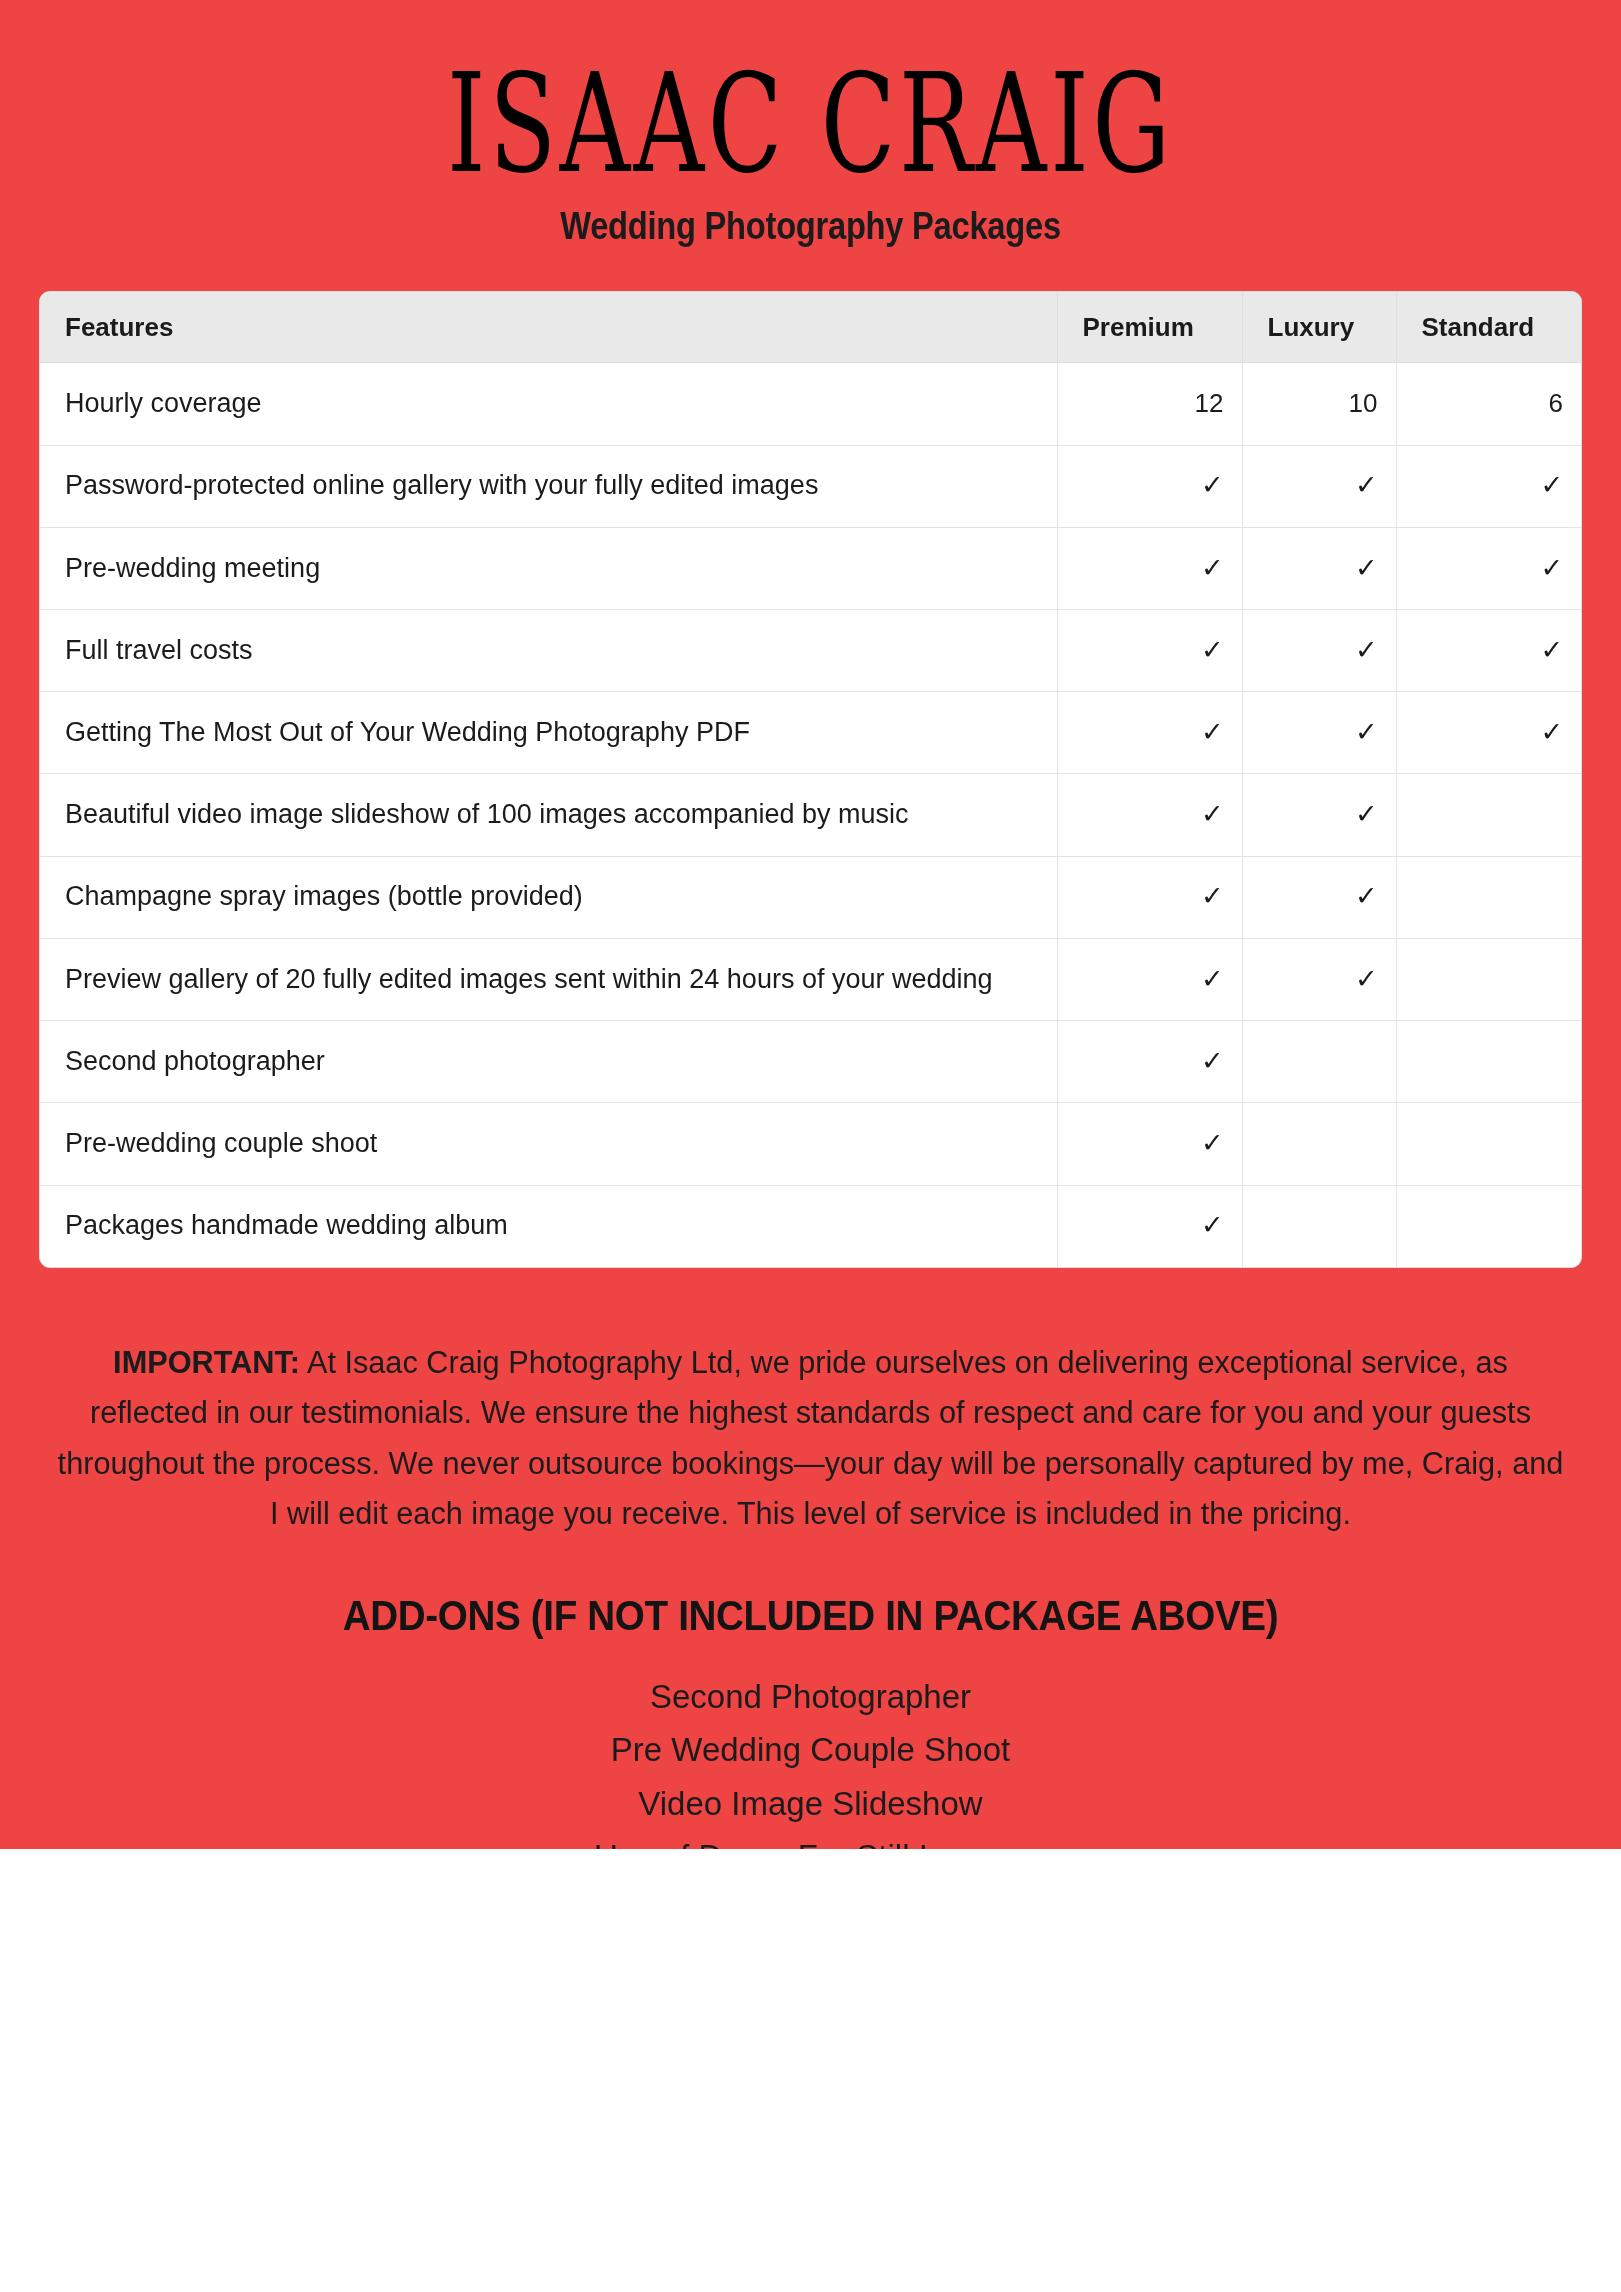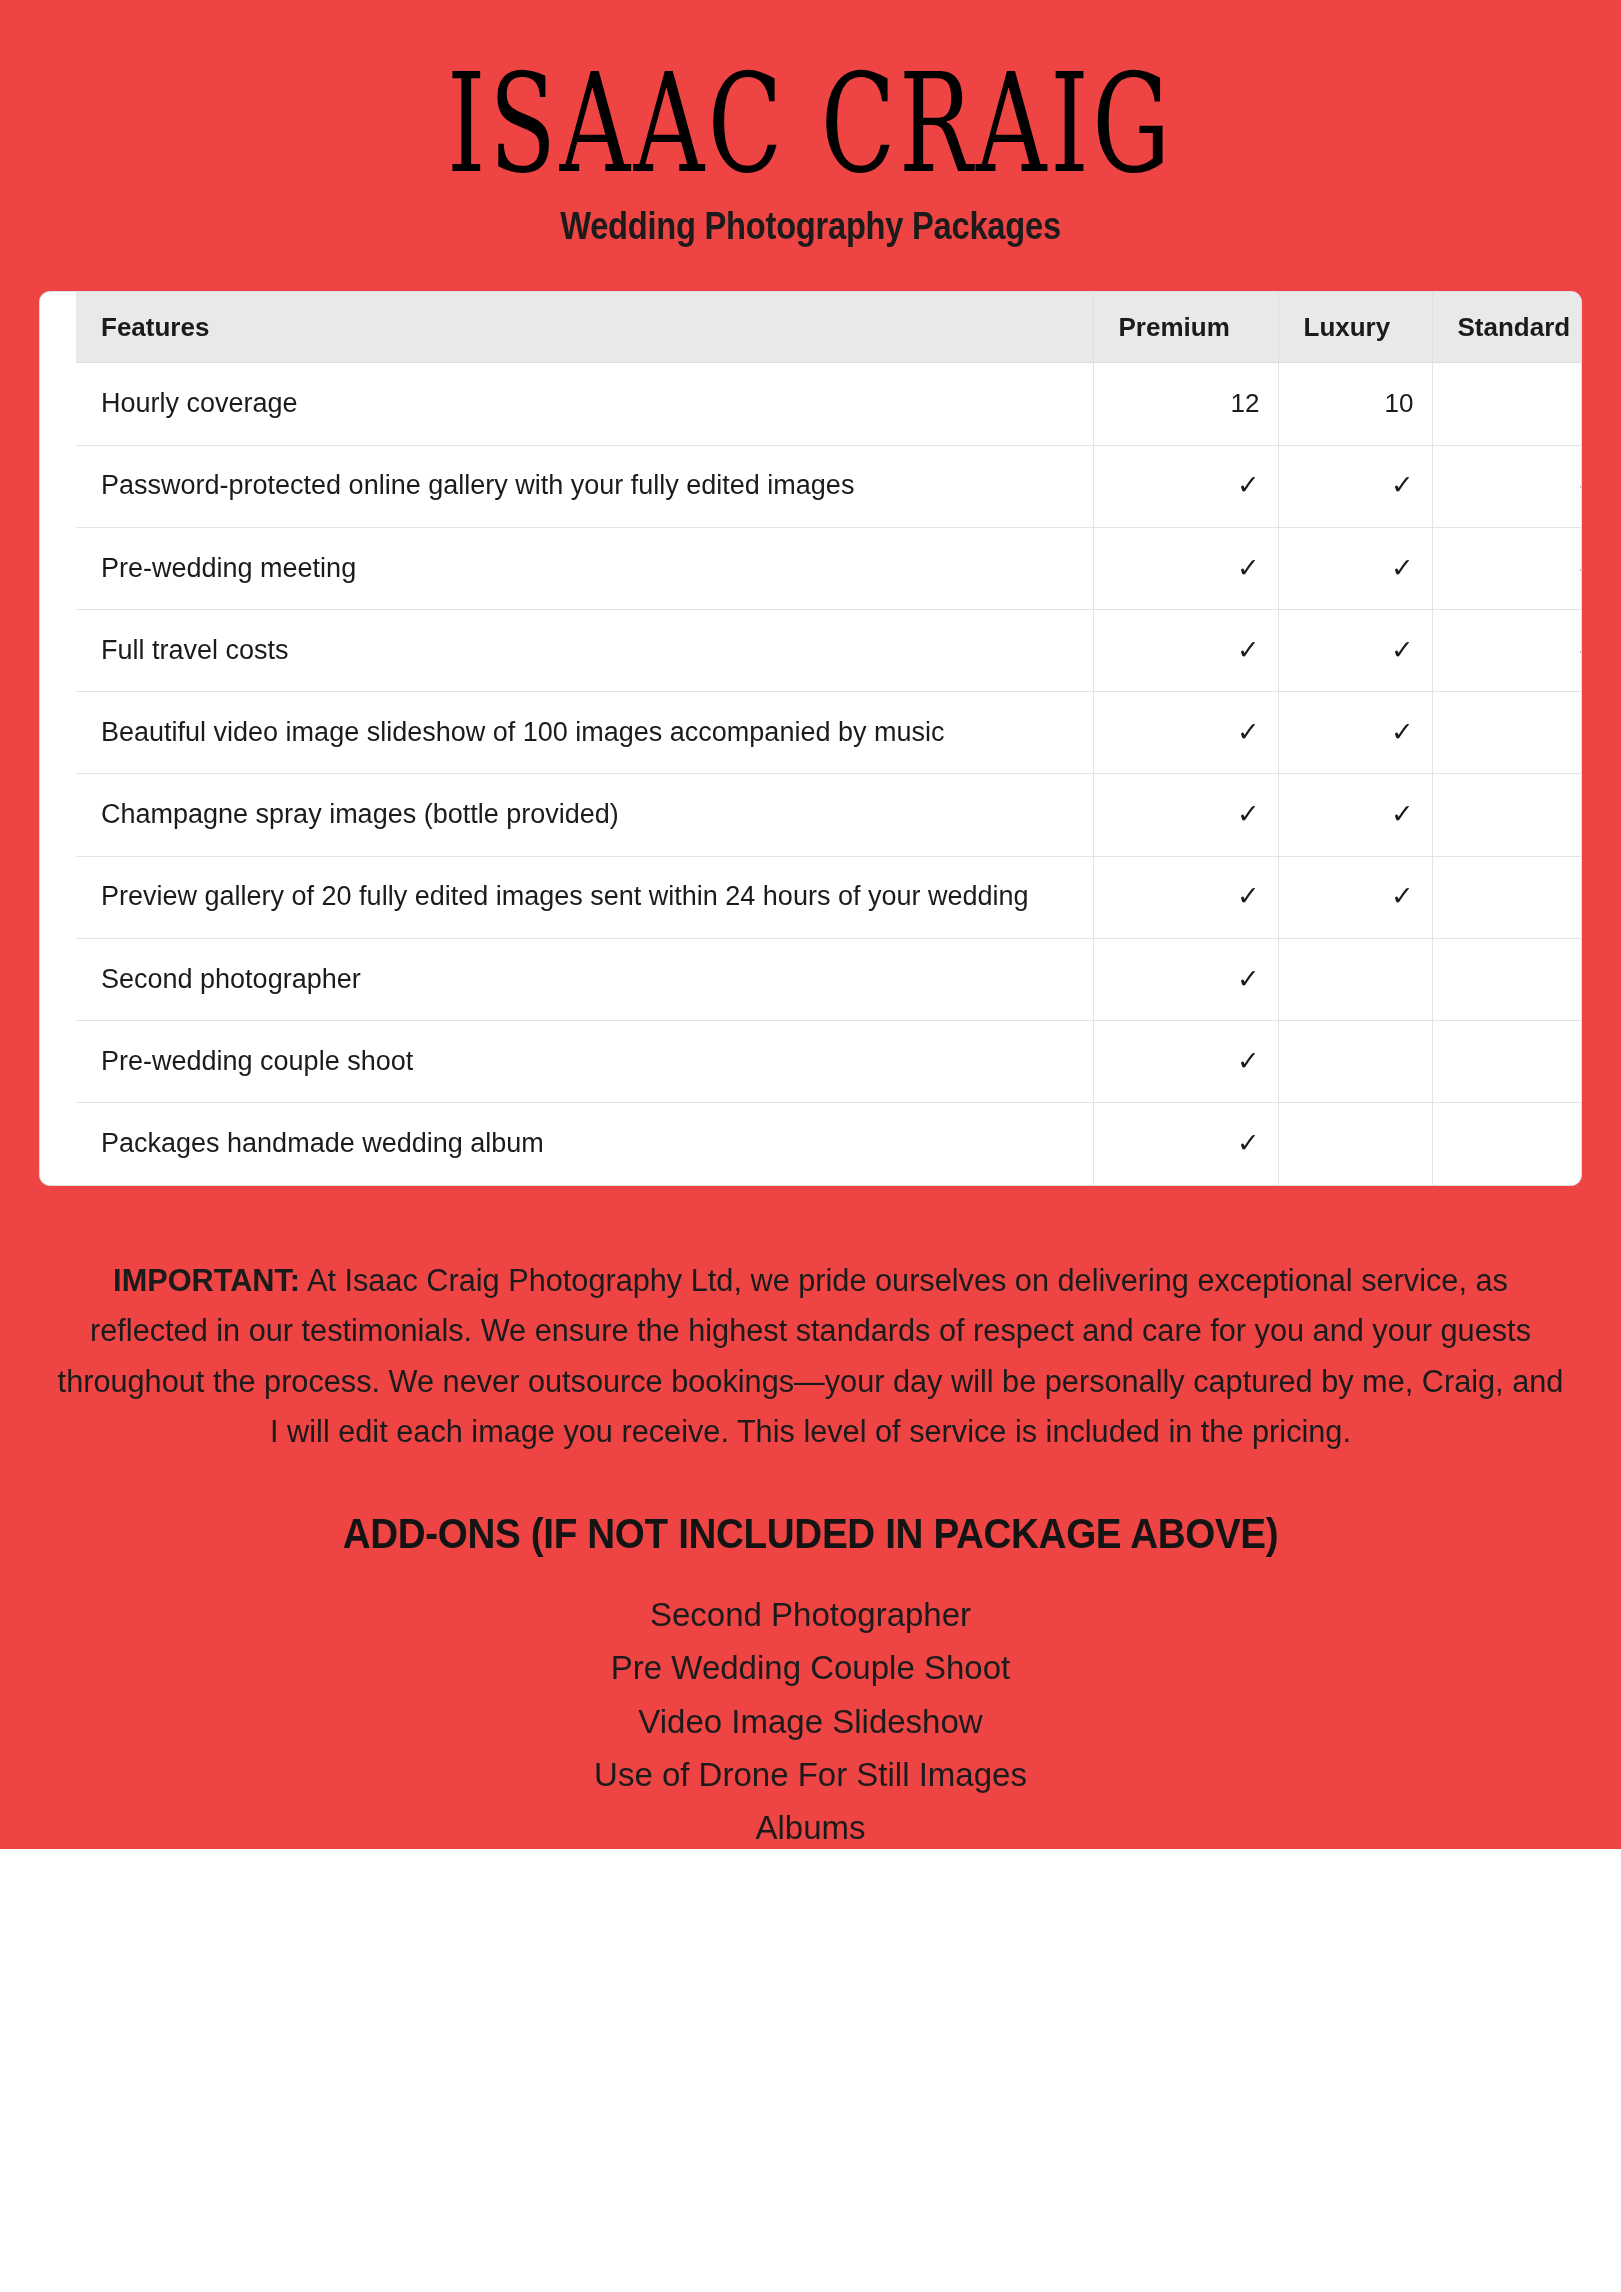"Features" .table-wrap { padding-left: 36px -> none }
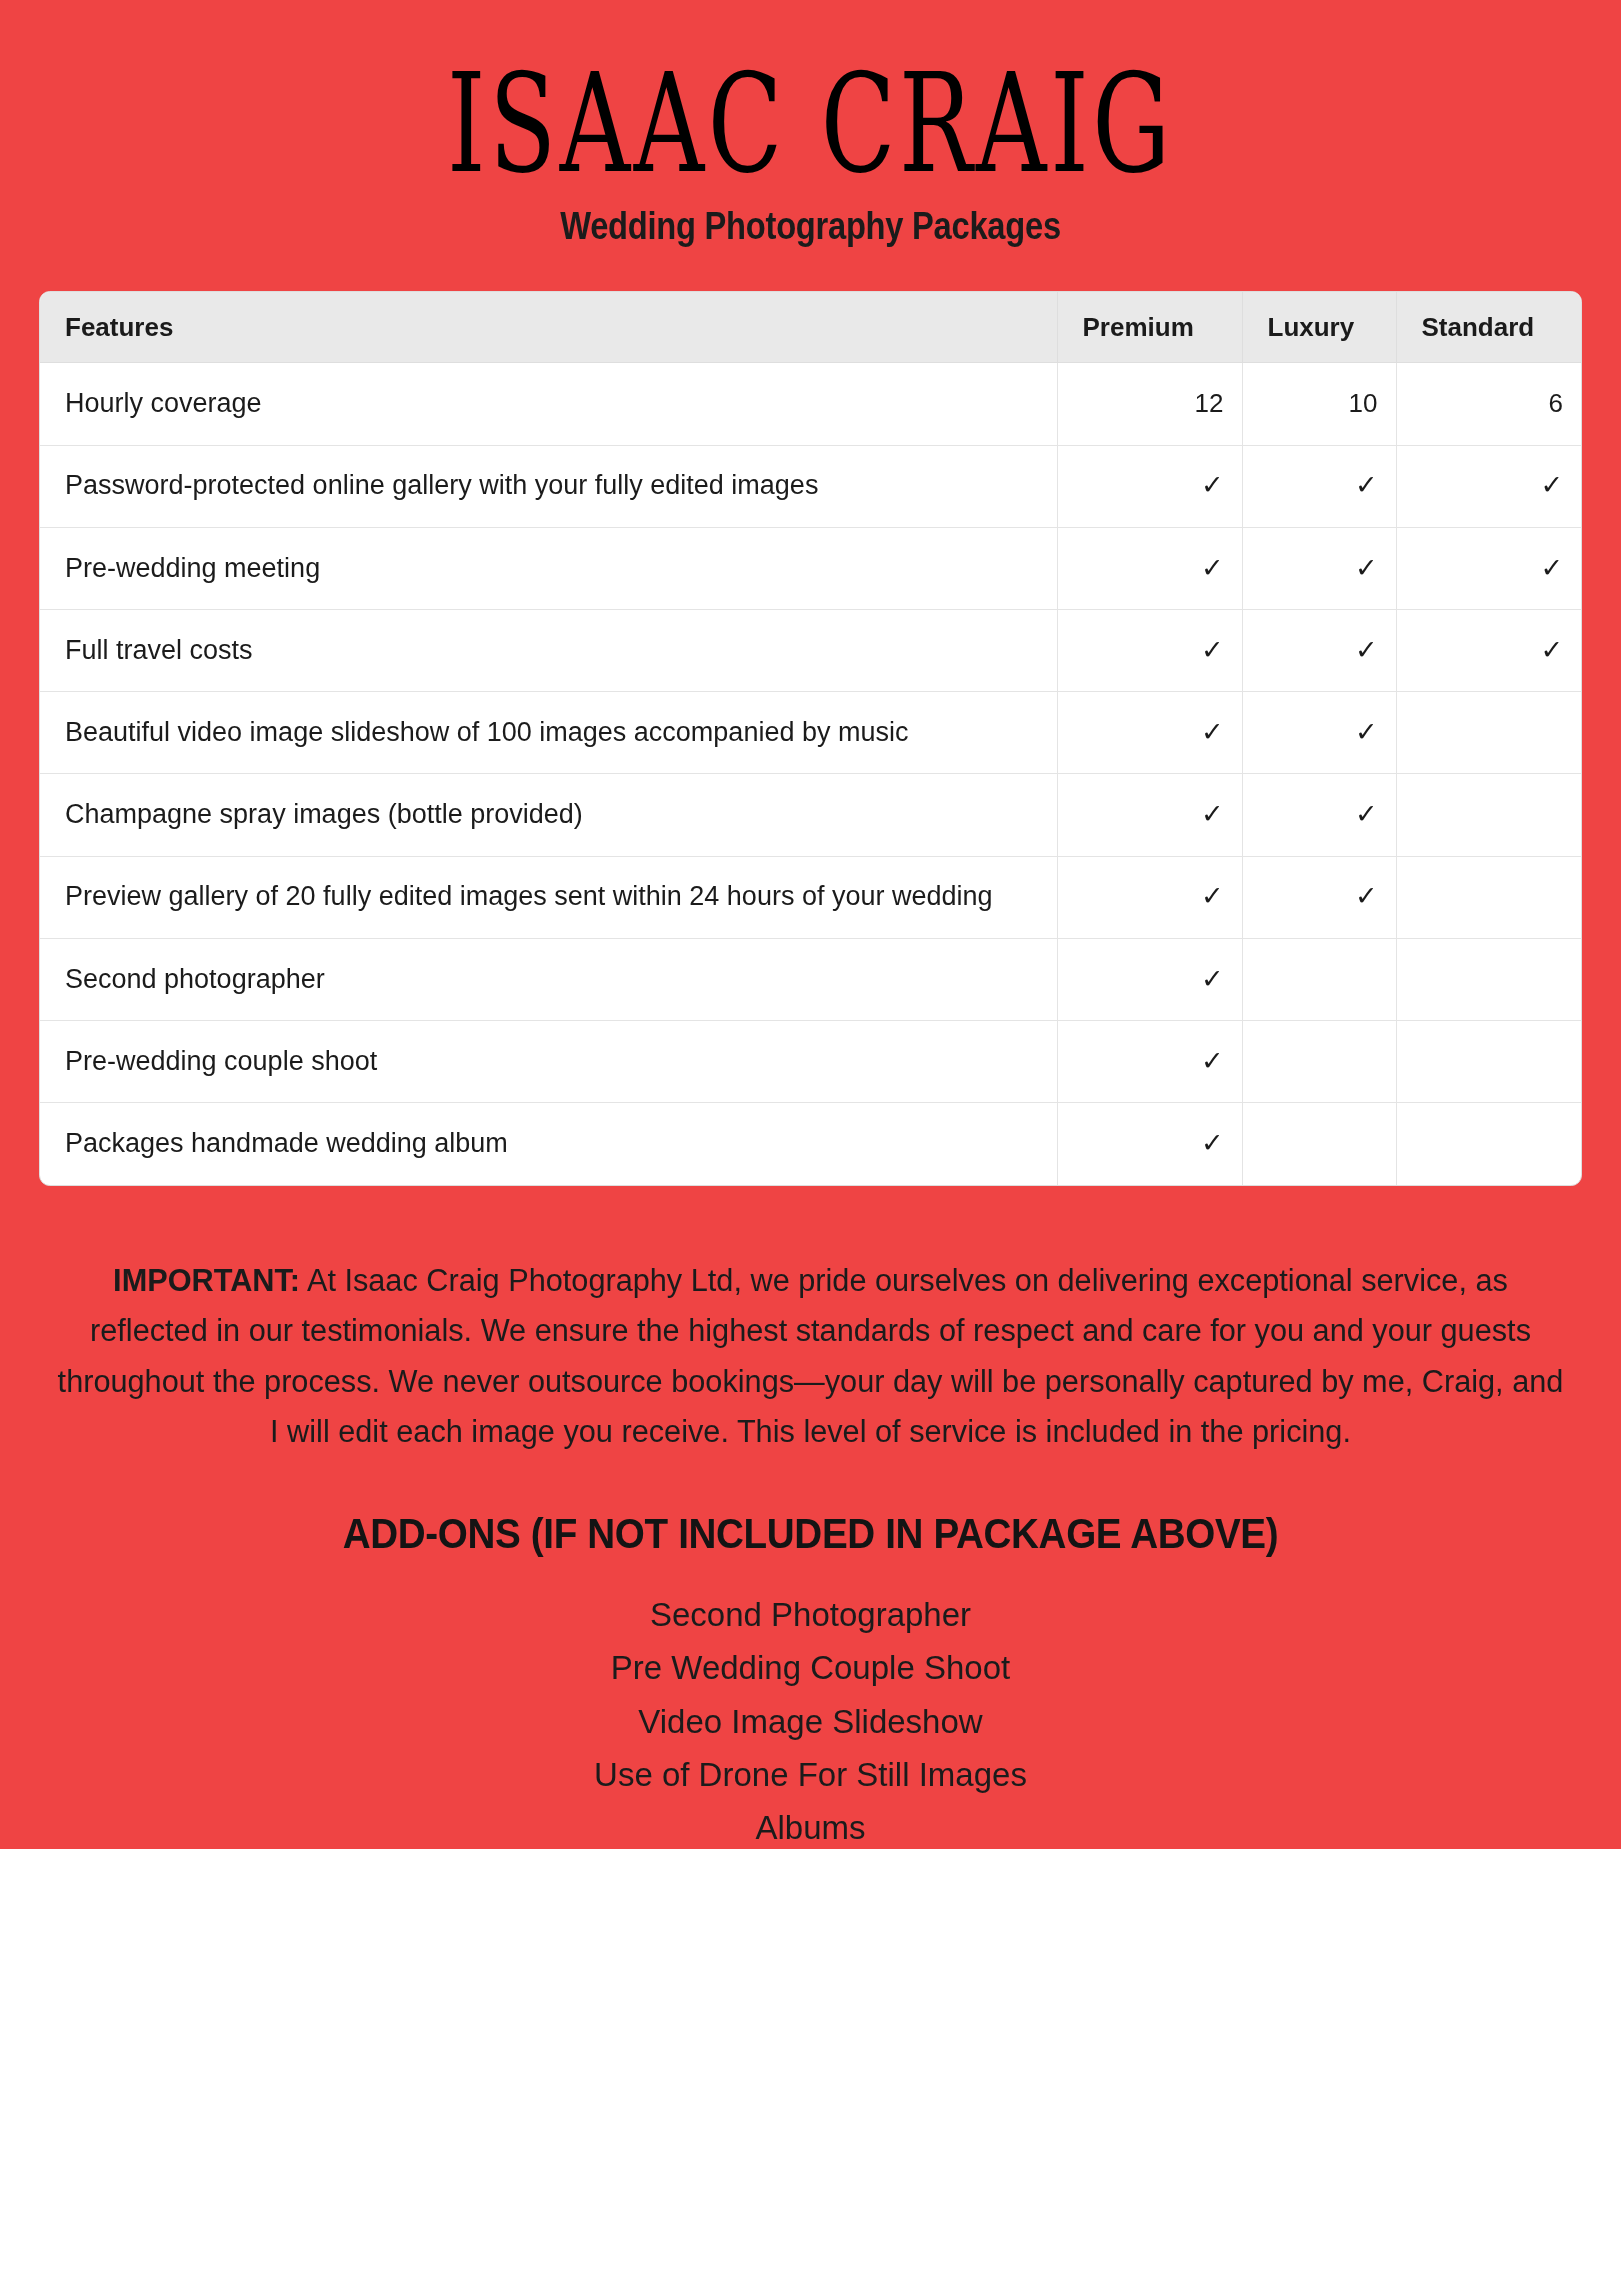"Getting The Most Out of" tr { html: none -> <tr> <td>Getting The Most Out of Your Wedding Photography PDF</td> <td><span>✓</span></td> <td><span>✓</span></td> <td><span>✓</span></td> </tr> }
